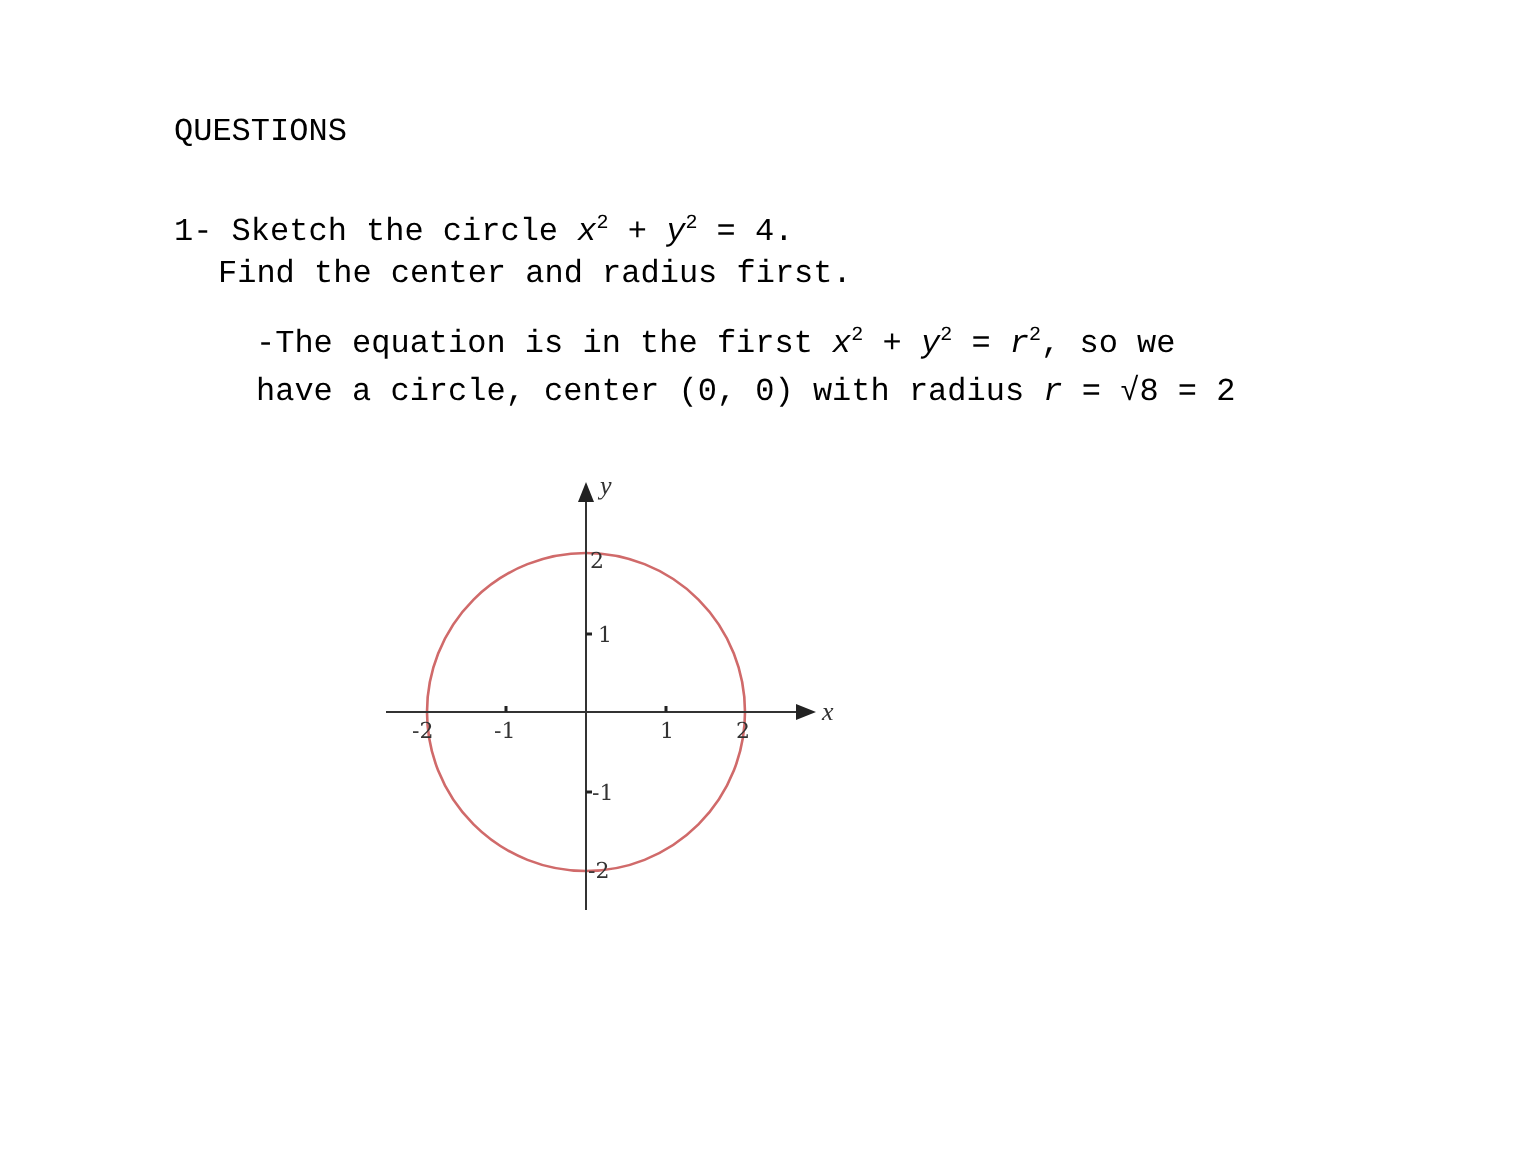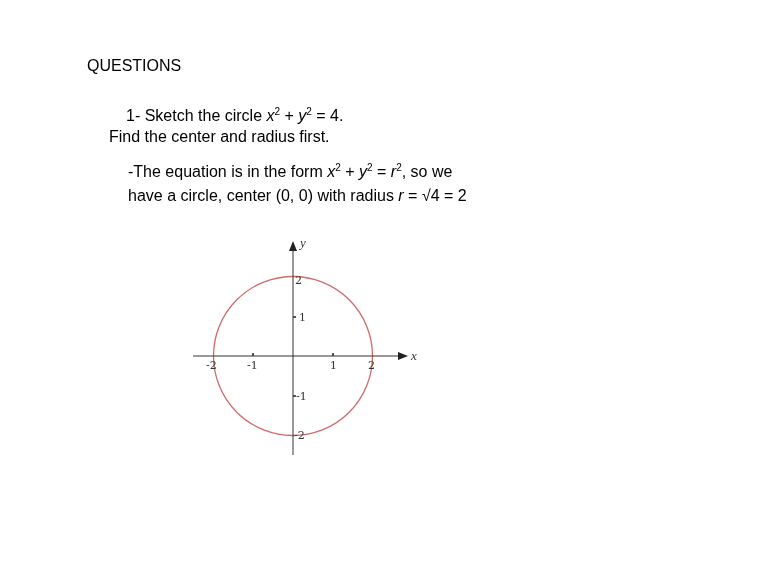"QUESTIONS" .t { font-family: none -> Liberation Mono, monospace }
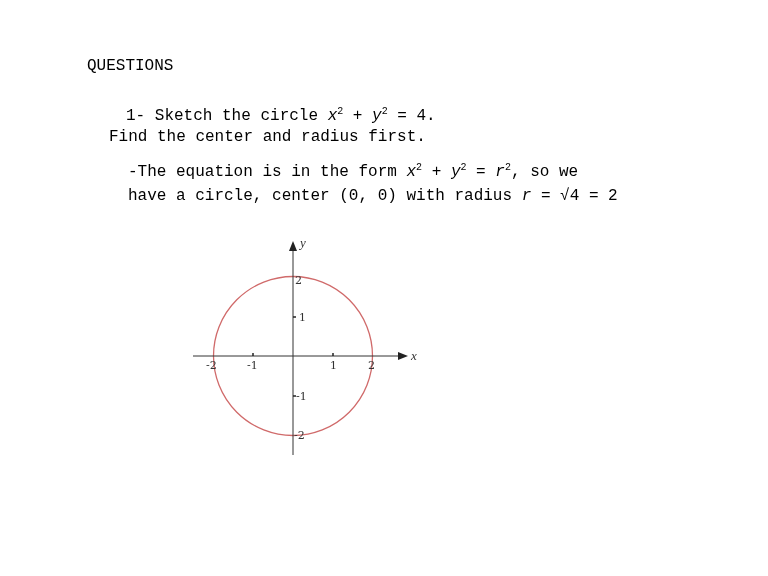"1- Sketch the circle x2" div.t { margin-left: 39px -> none }
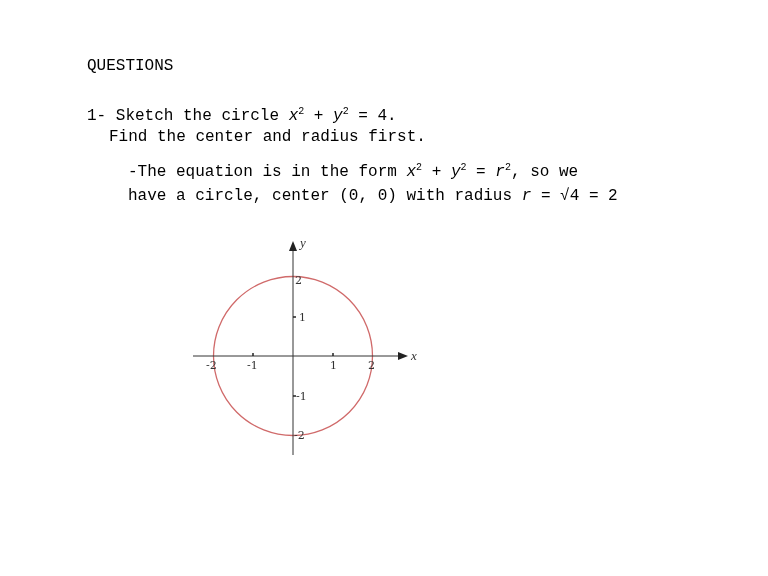"-The equation is in the" span { text: form -> first }
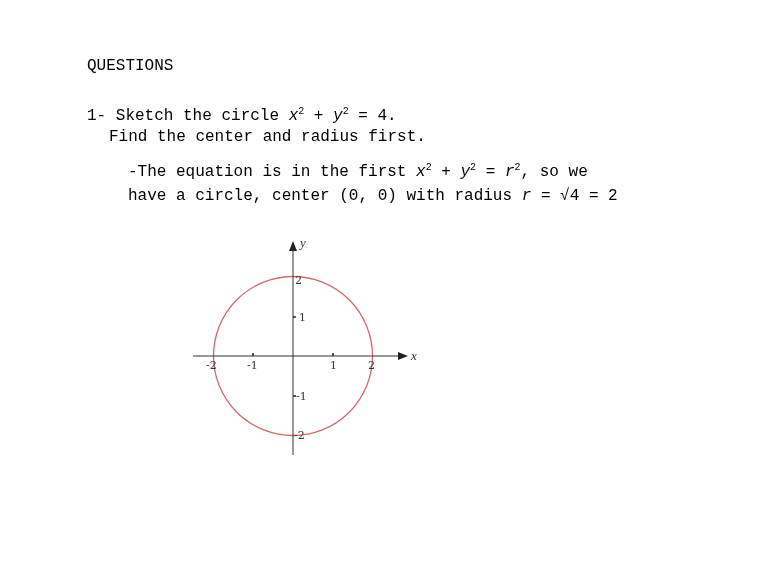"= √4 = 2" span { text: 4 -> 8 }
